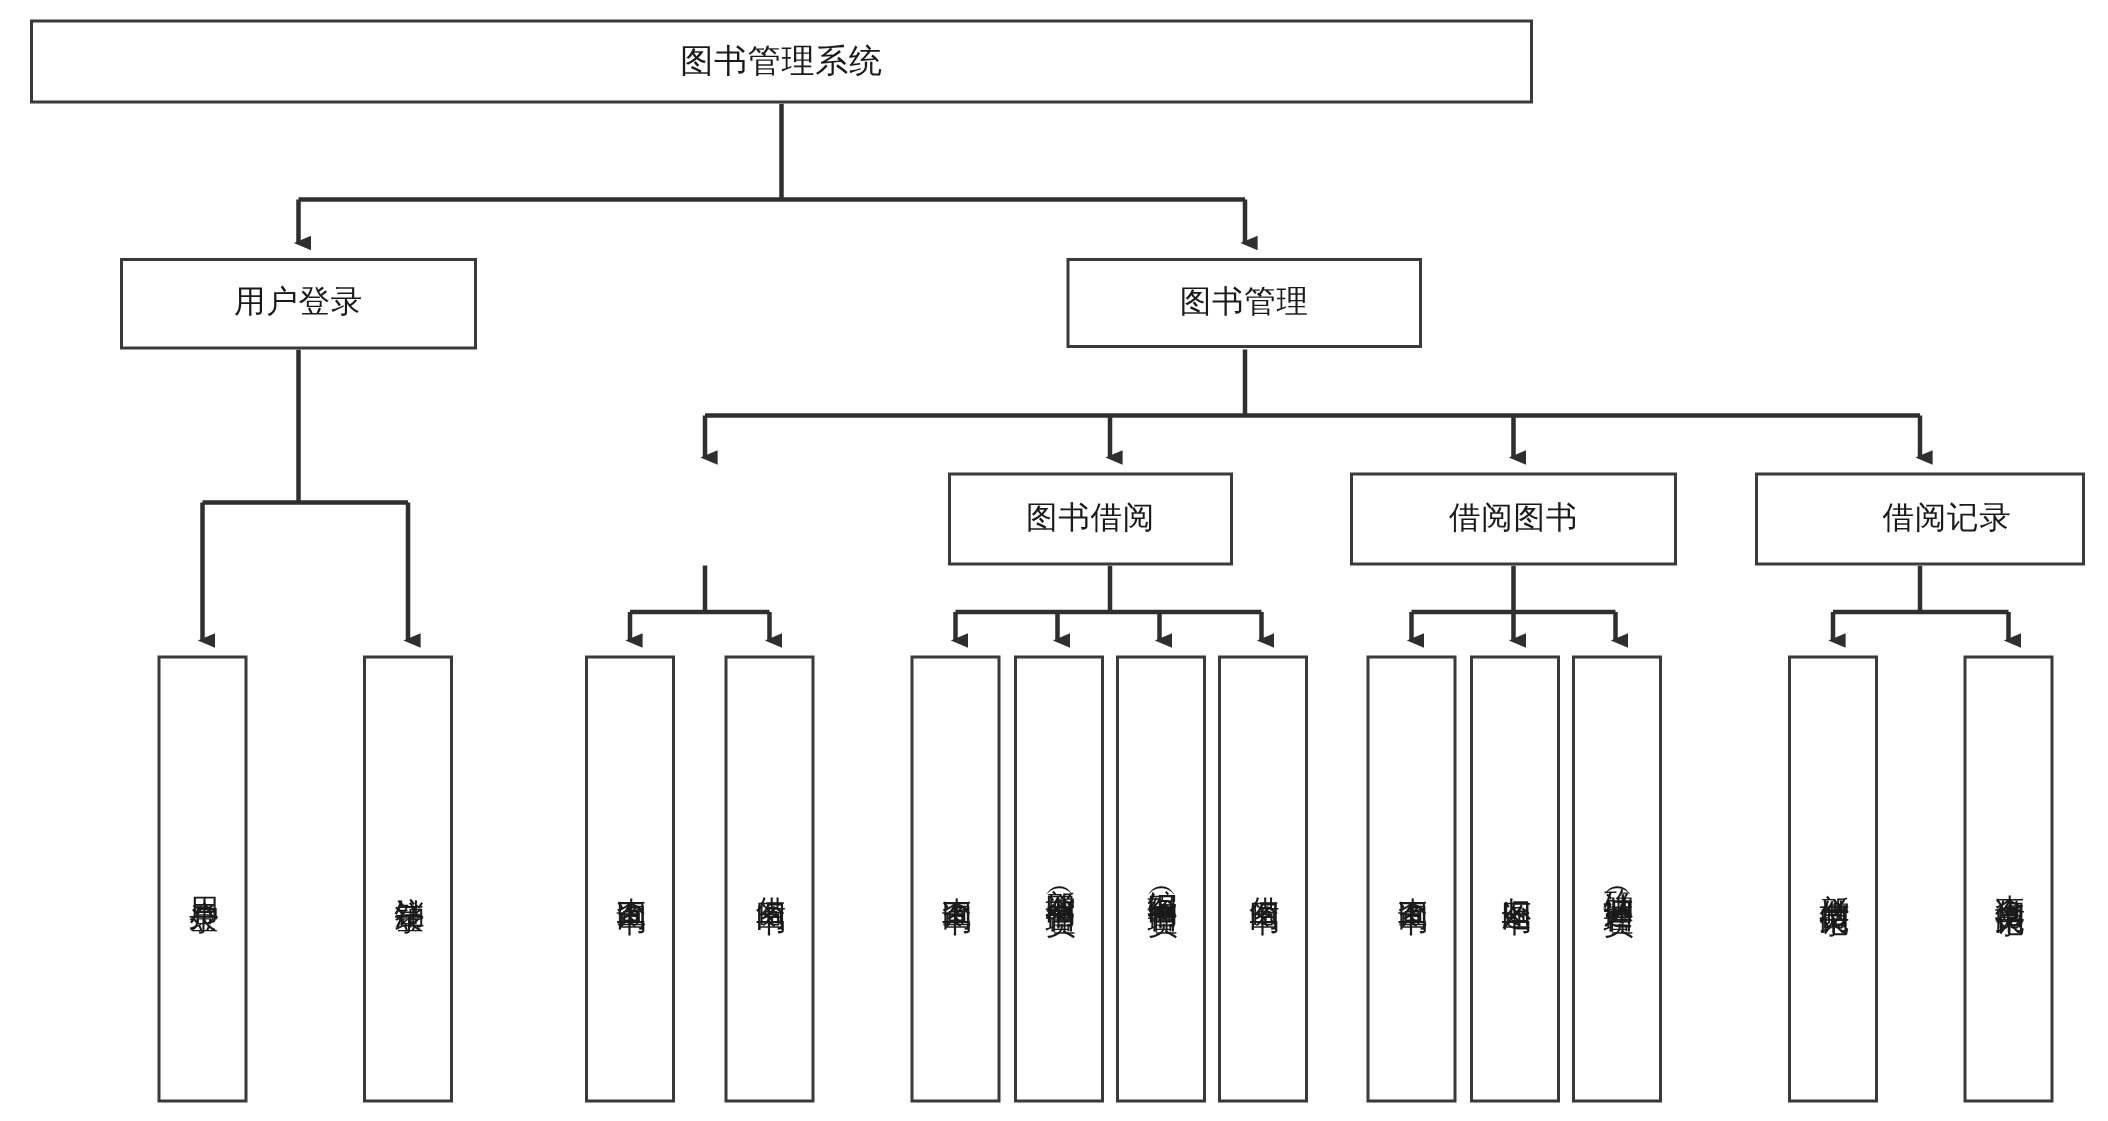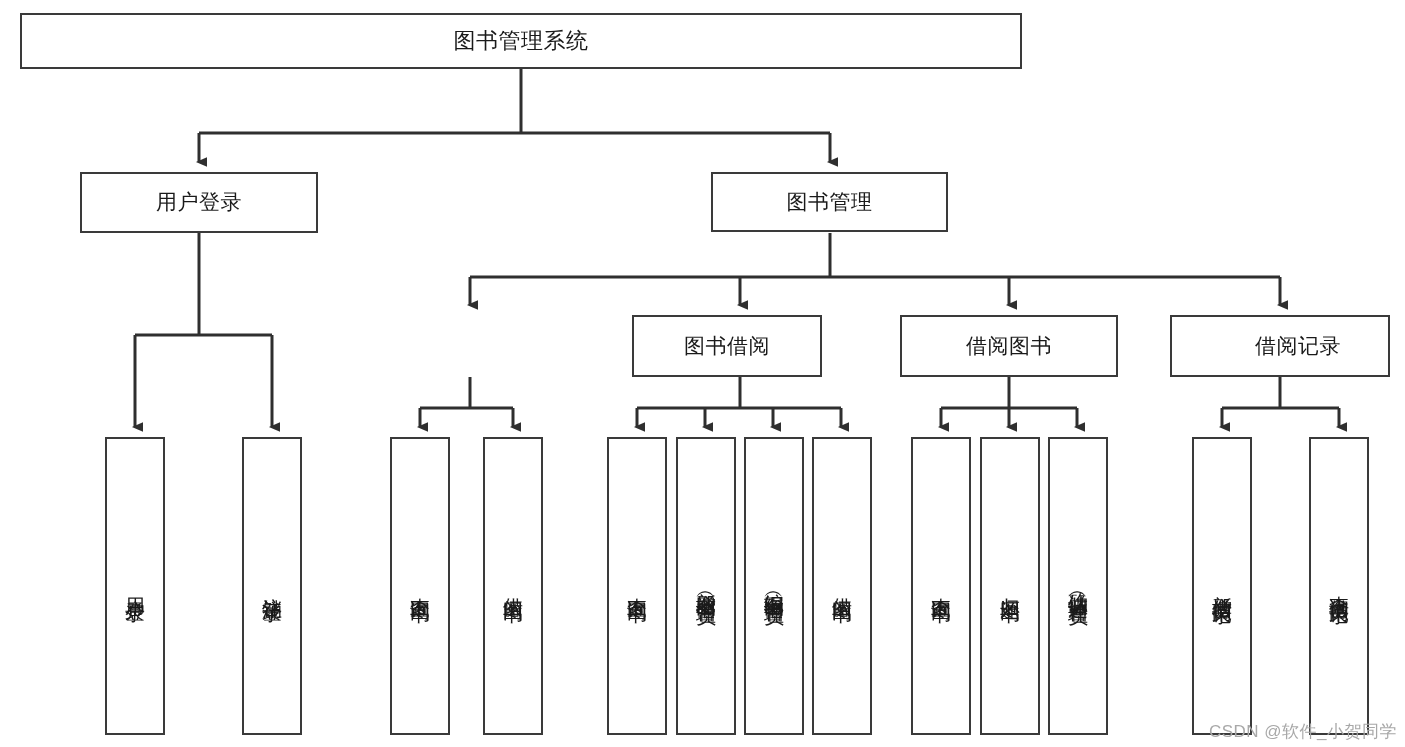"CSDN @软件_小贺同学" div { html: <div>CSDN @软件_小贺同学</div> -> none }
